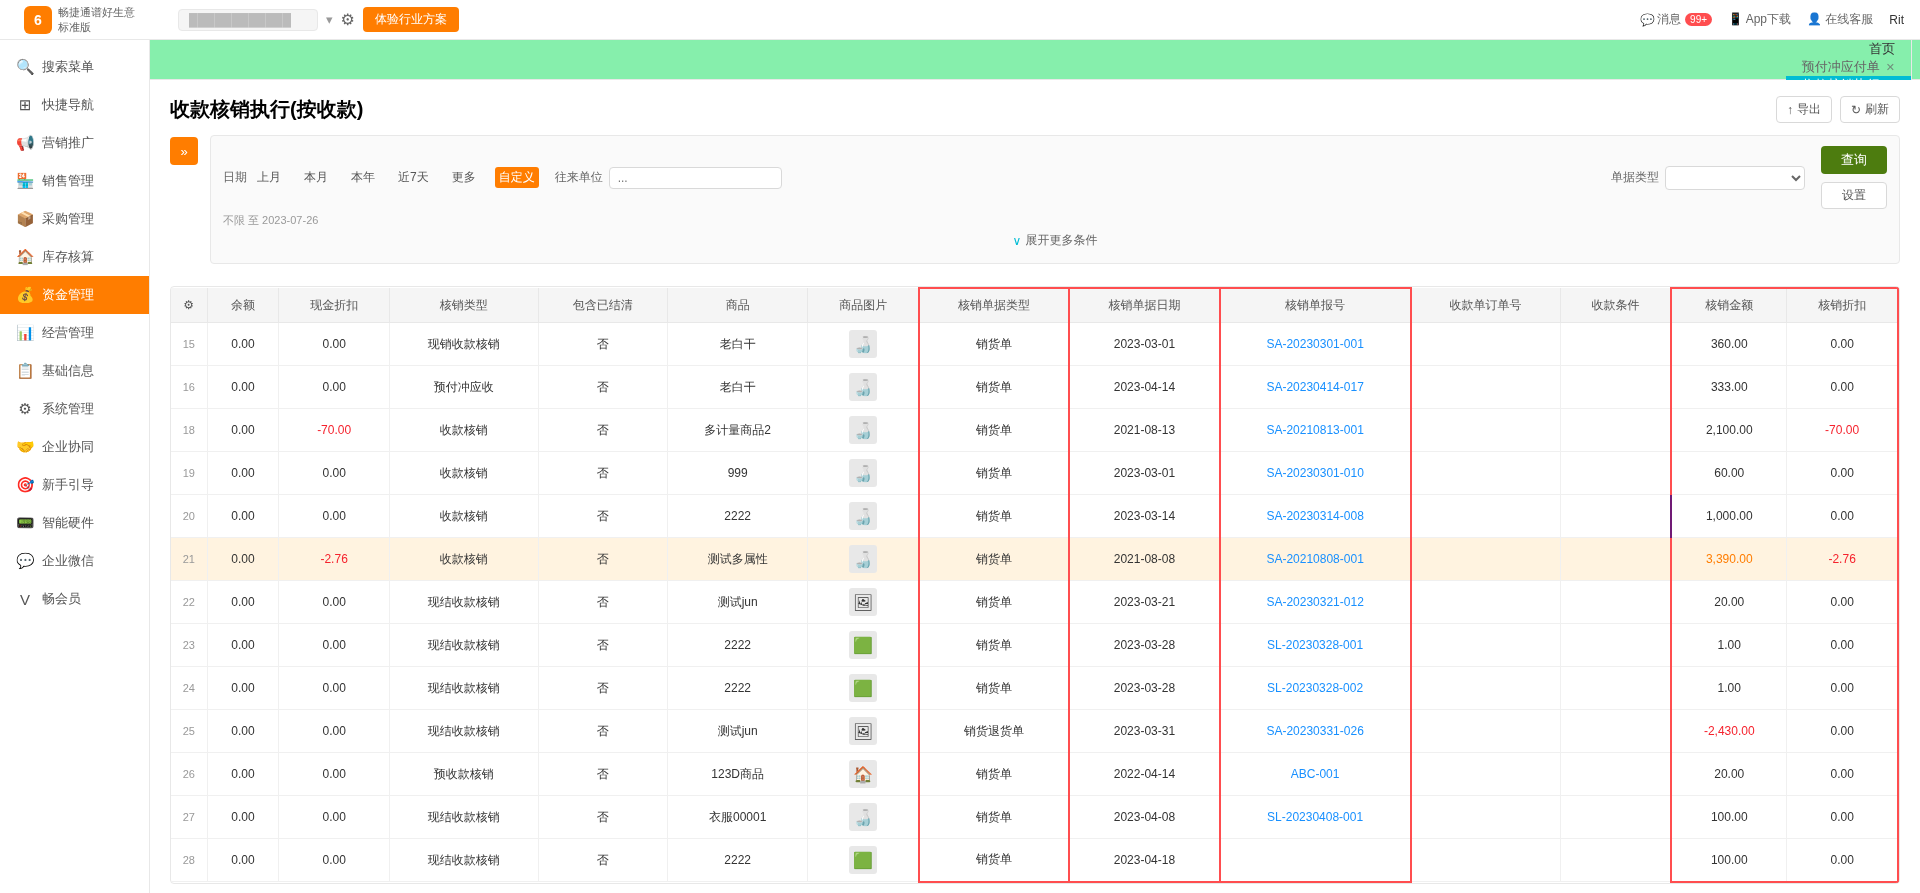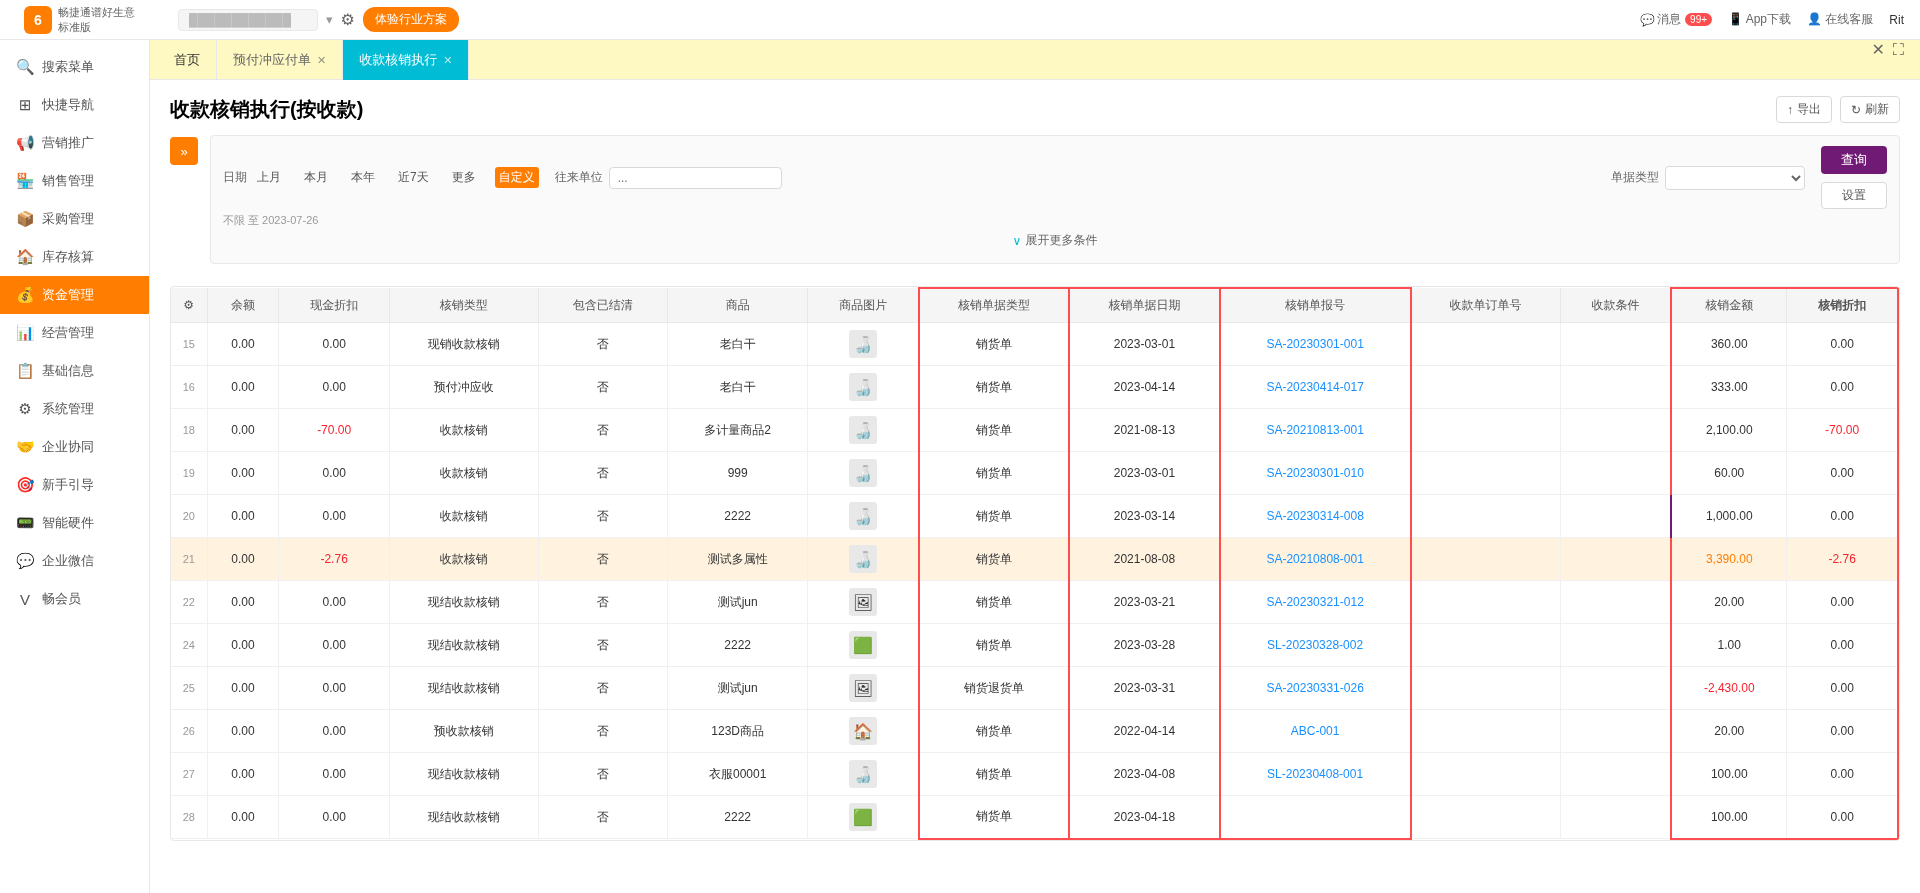"体验行业方案" .industry-btn { border-radius: 12px -> 4px }
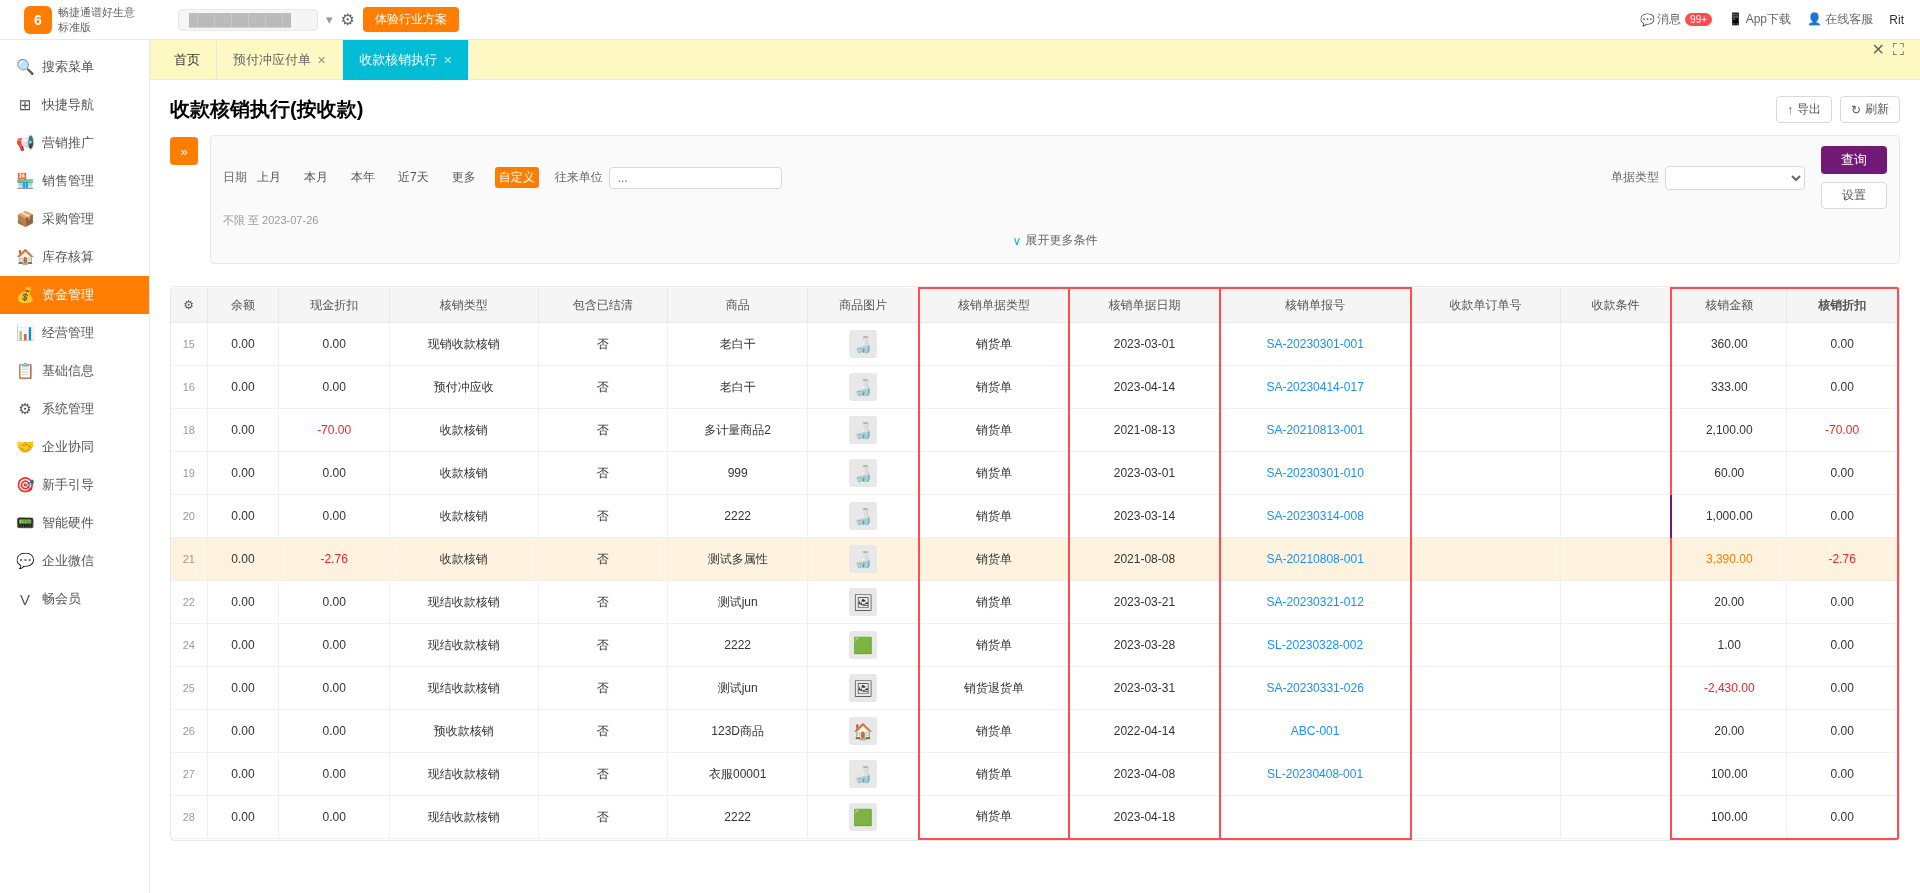"首页" .tab-bar { align-items: flex-start -> flex-end; background: #fef9c3 -> #86efac; flex-direction: none -> column }
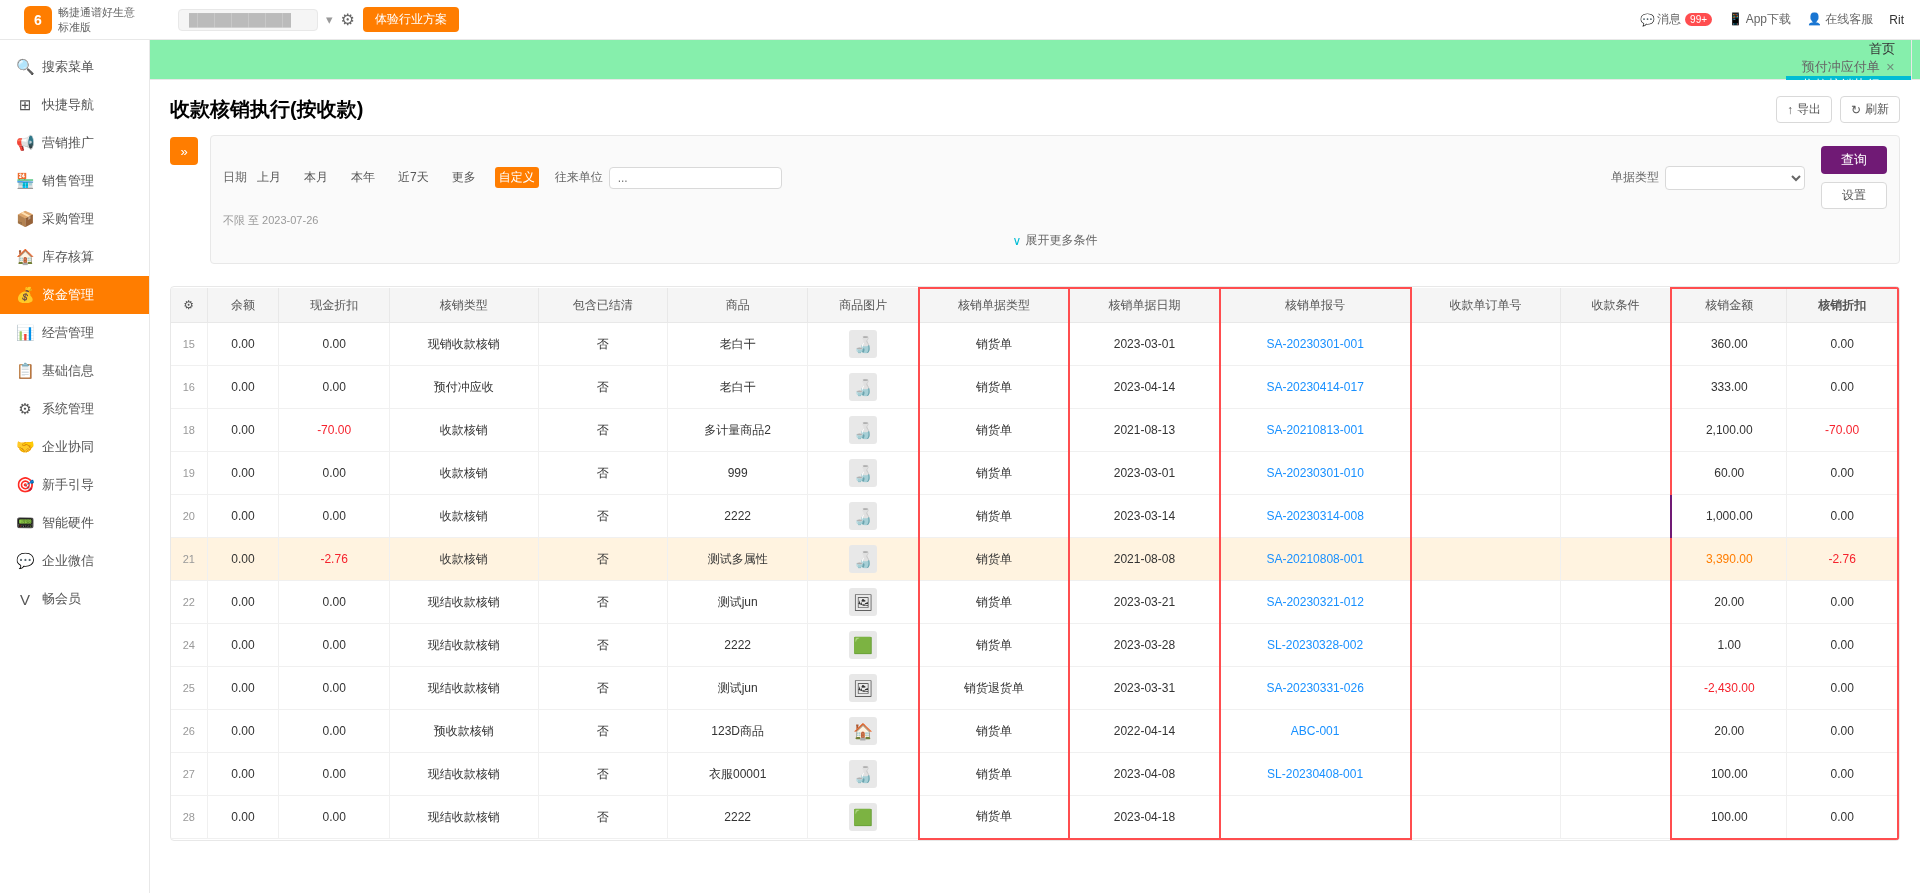"查询" .query-btn { background: #701a75 -> #4d7c0f }
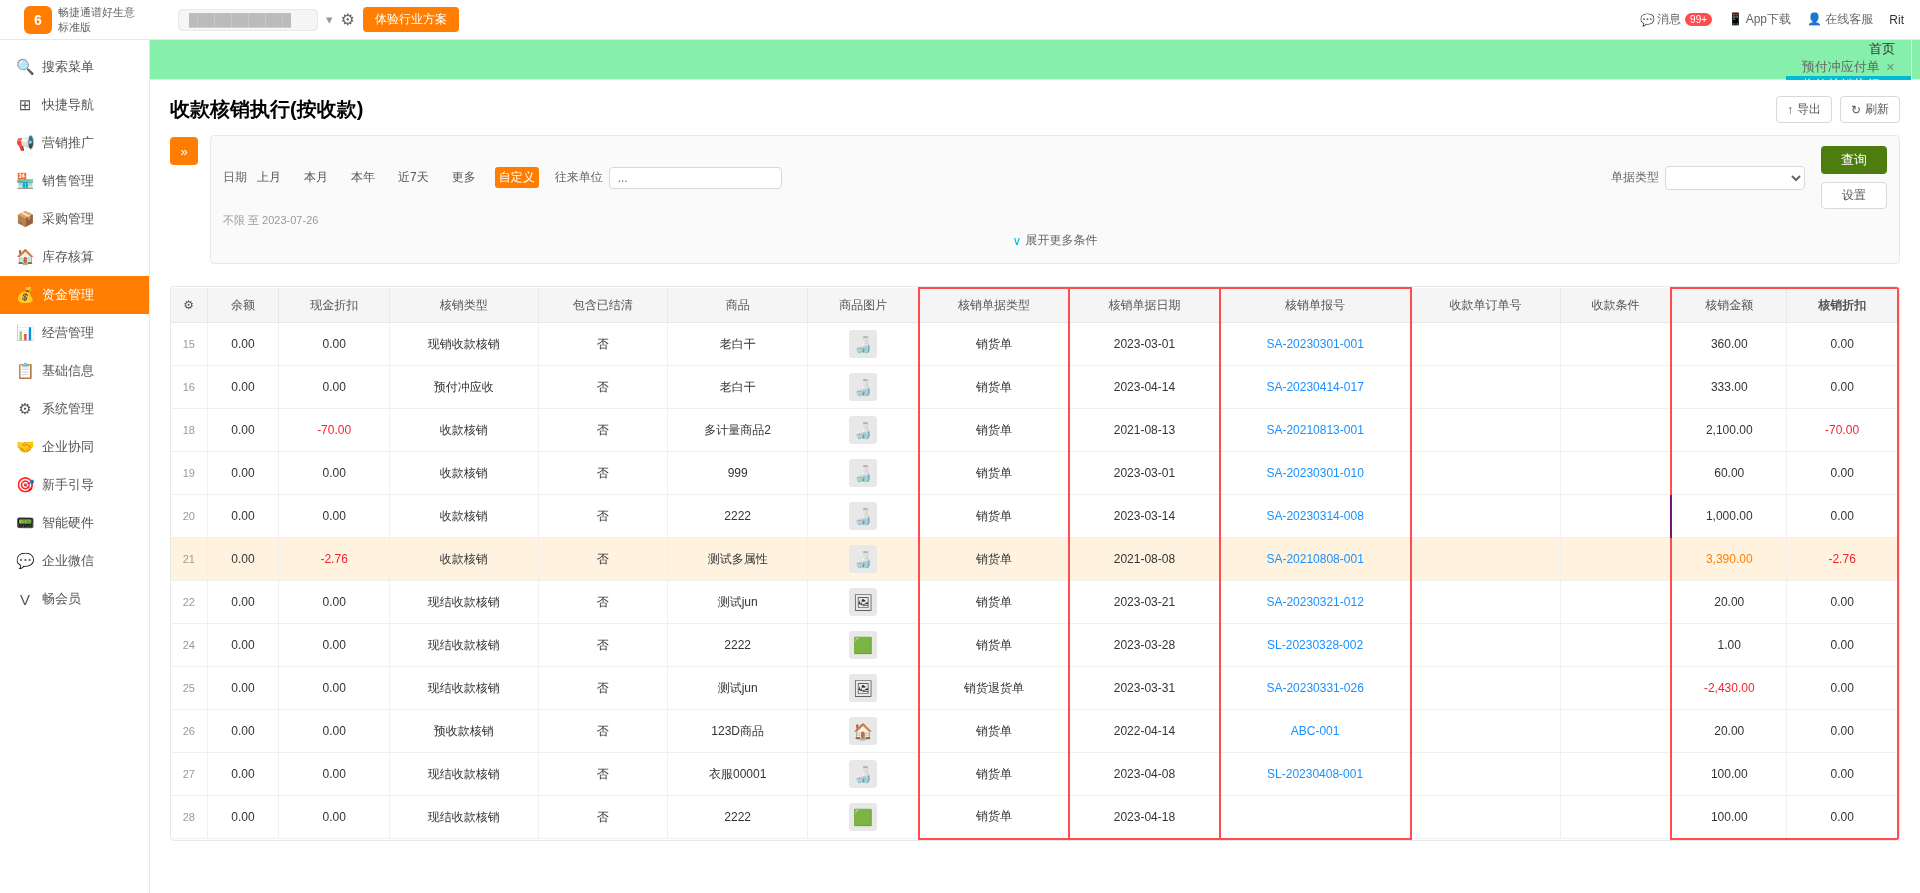"核销折扣" th { font-weight: bold -> none }
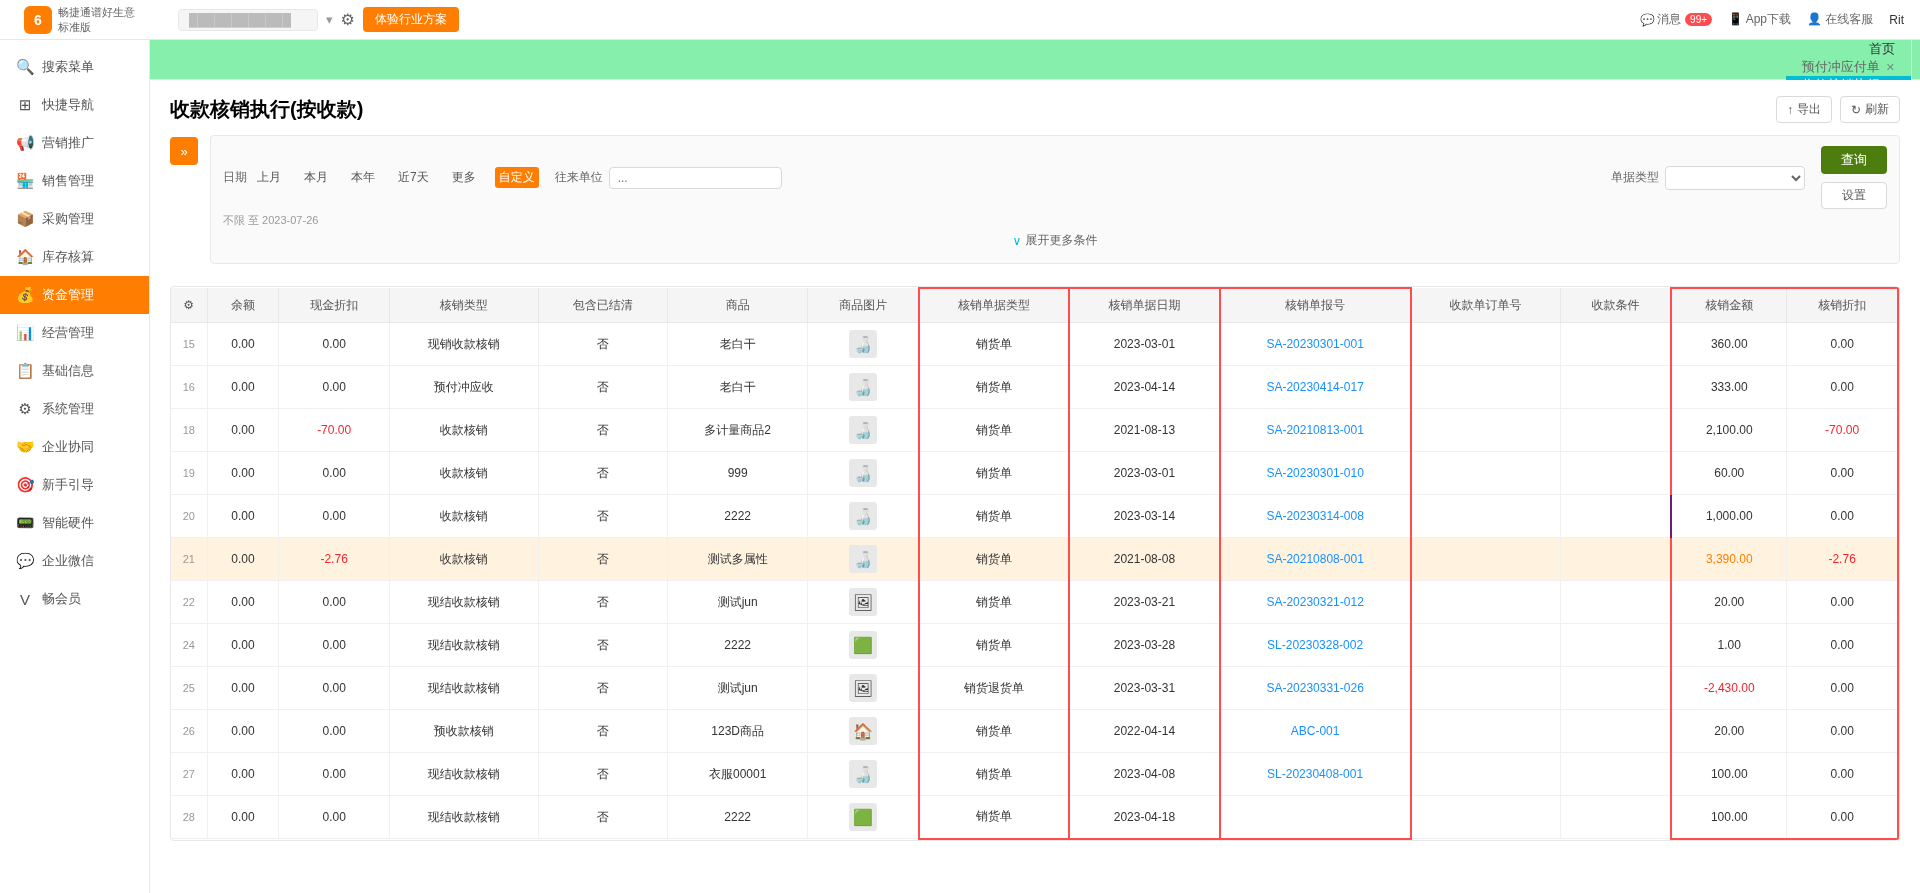"23" tr { html: none -> <tr> <td>23</td> <td>0.00</td> <td>0.00</td> <td>现结收款核销</td> <td>否</td> <td>2222</td> <td><div>🟩</div></td> <td>销货单</td> <td>2023-03-28</td> <td><a>SL-20230328-001</a></td> <td></td> <td></td> <td>1.00</td> <td>0.00</td> </tr> }
